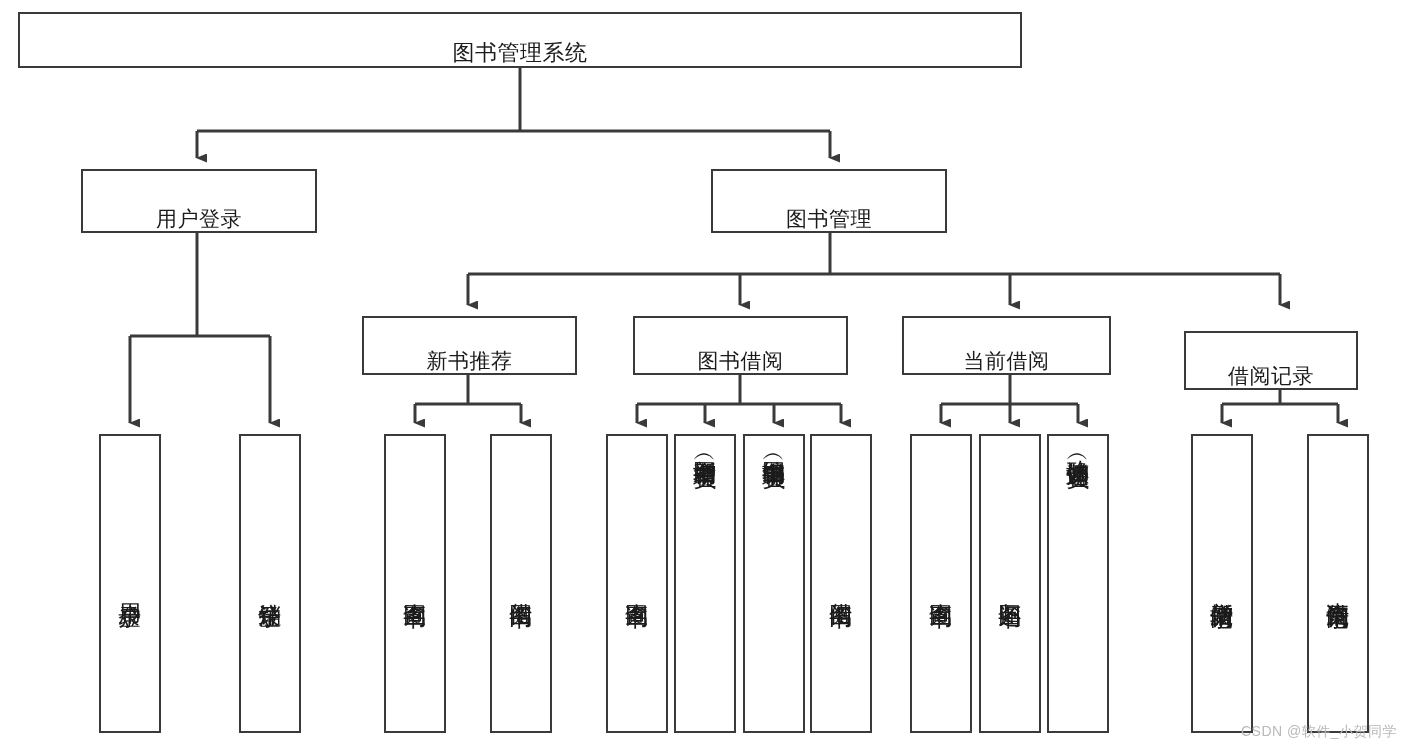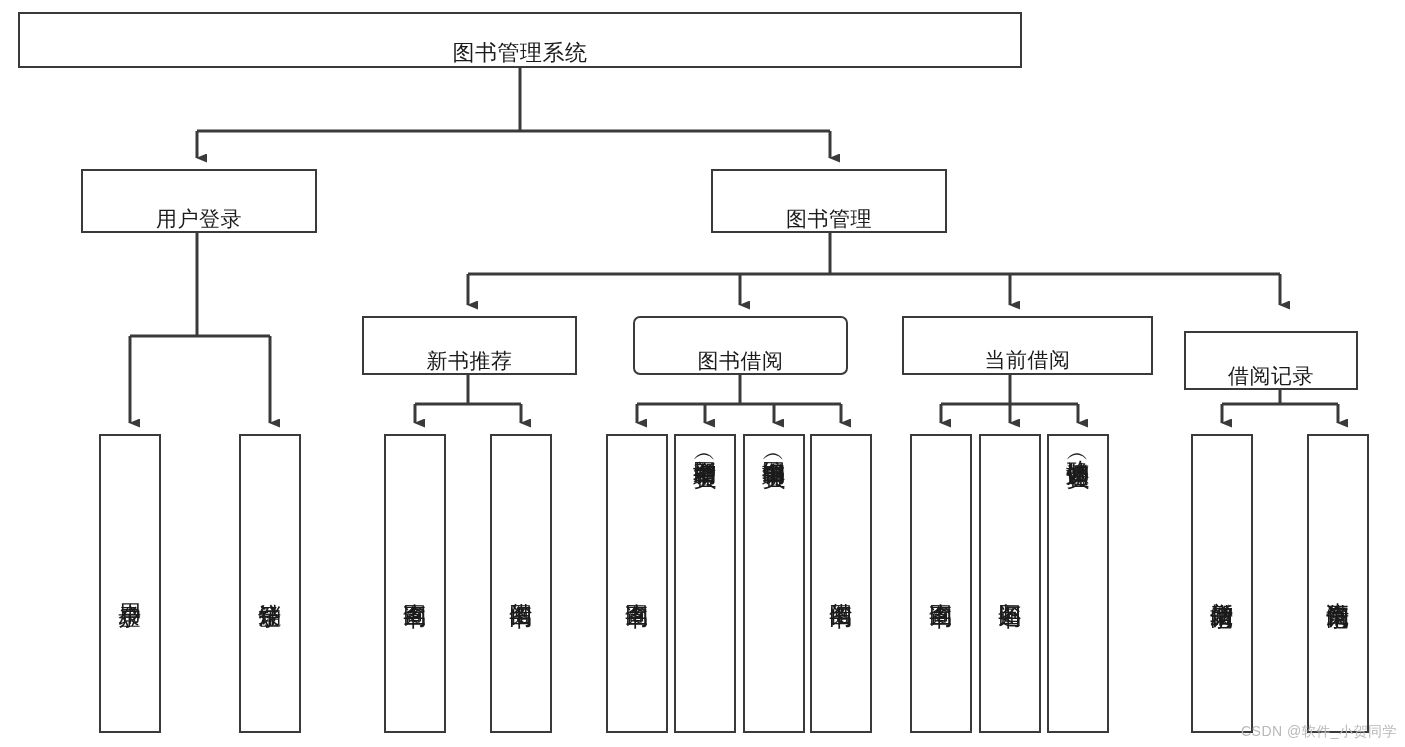"图书借阅" div.node { border-radius: 7px -> none }
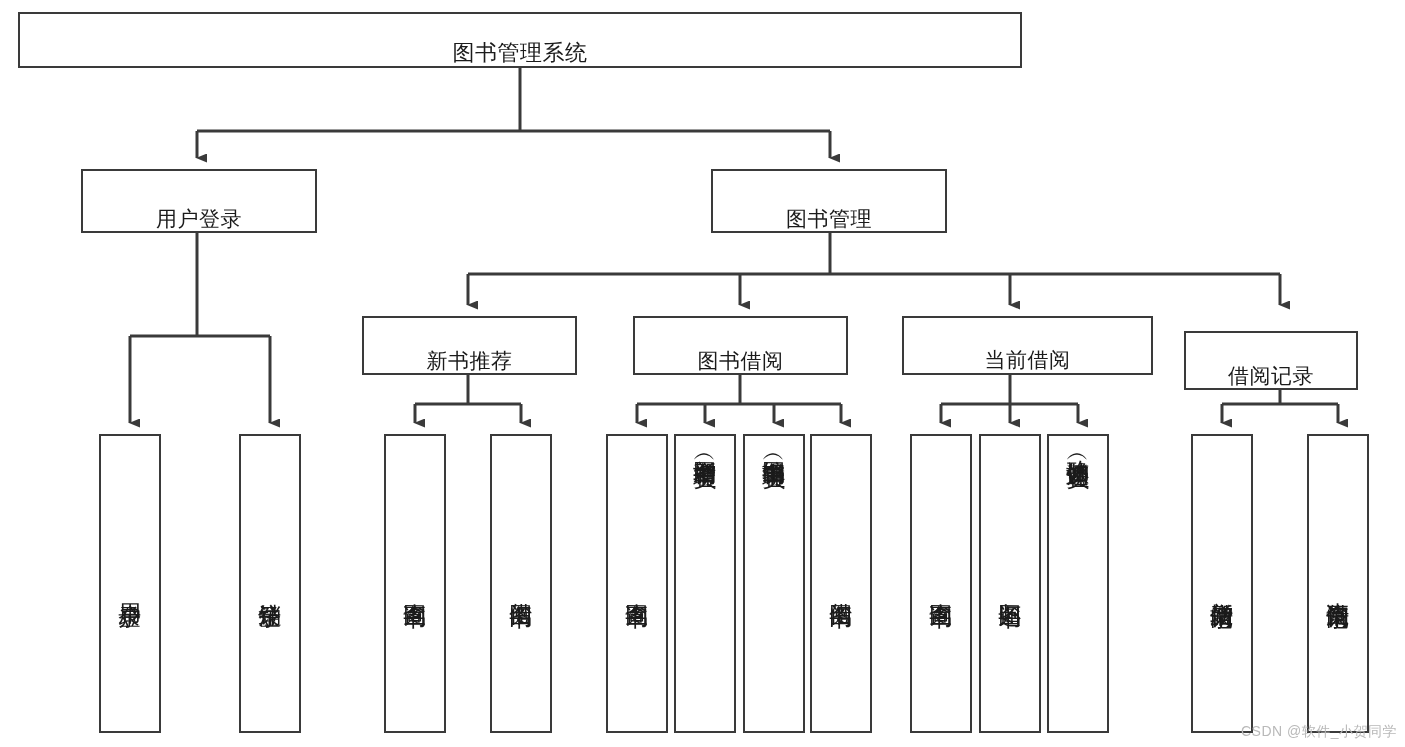"当前借阅" div.node { font-family: Liberation Serif, serif -> none; width: 251px -> 209px }
